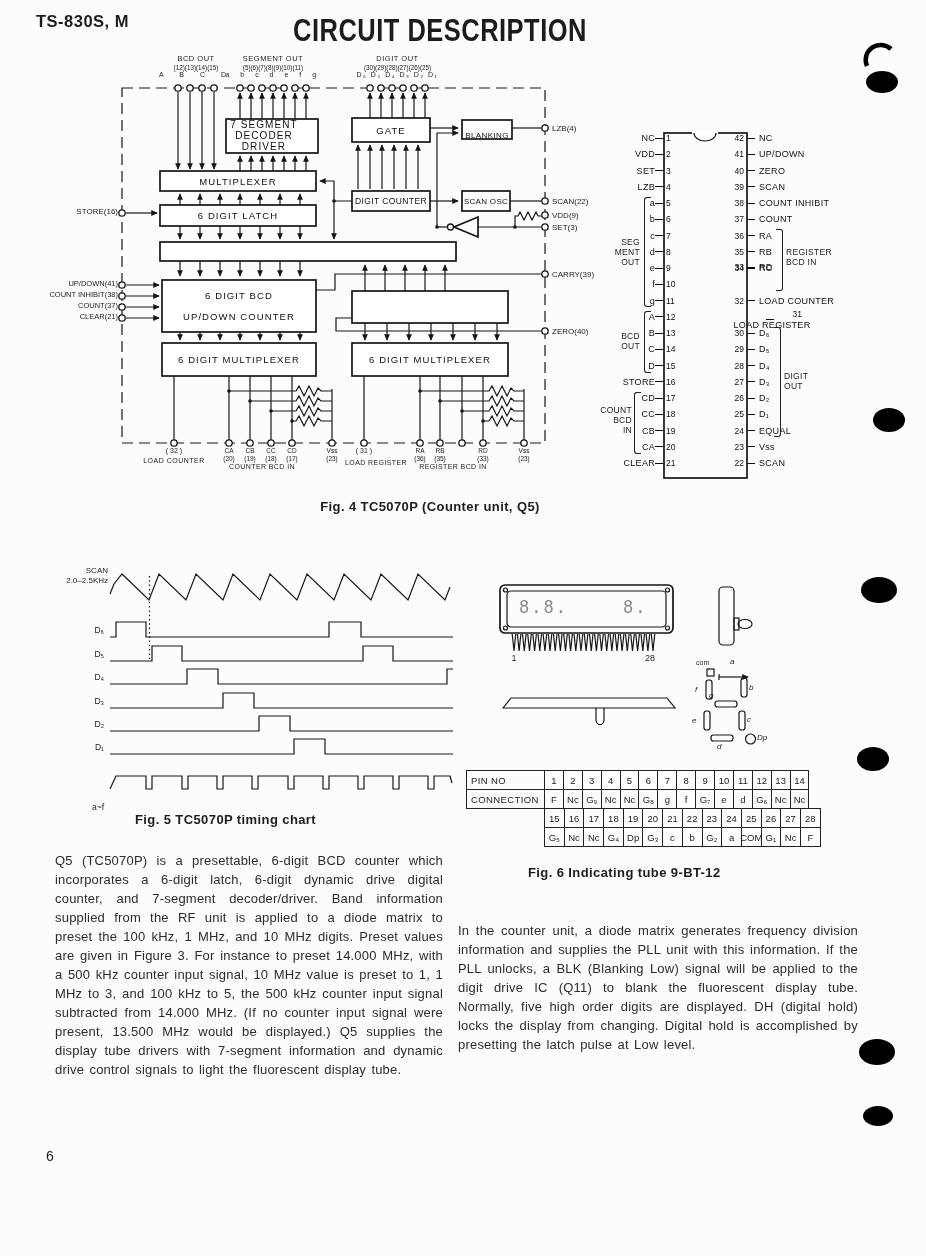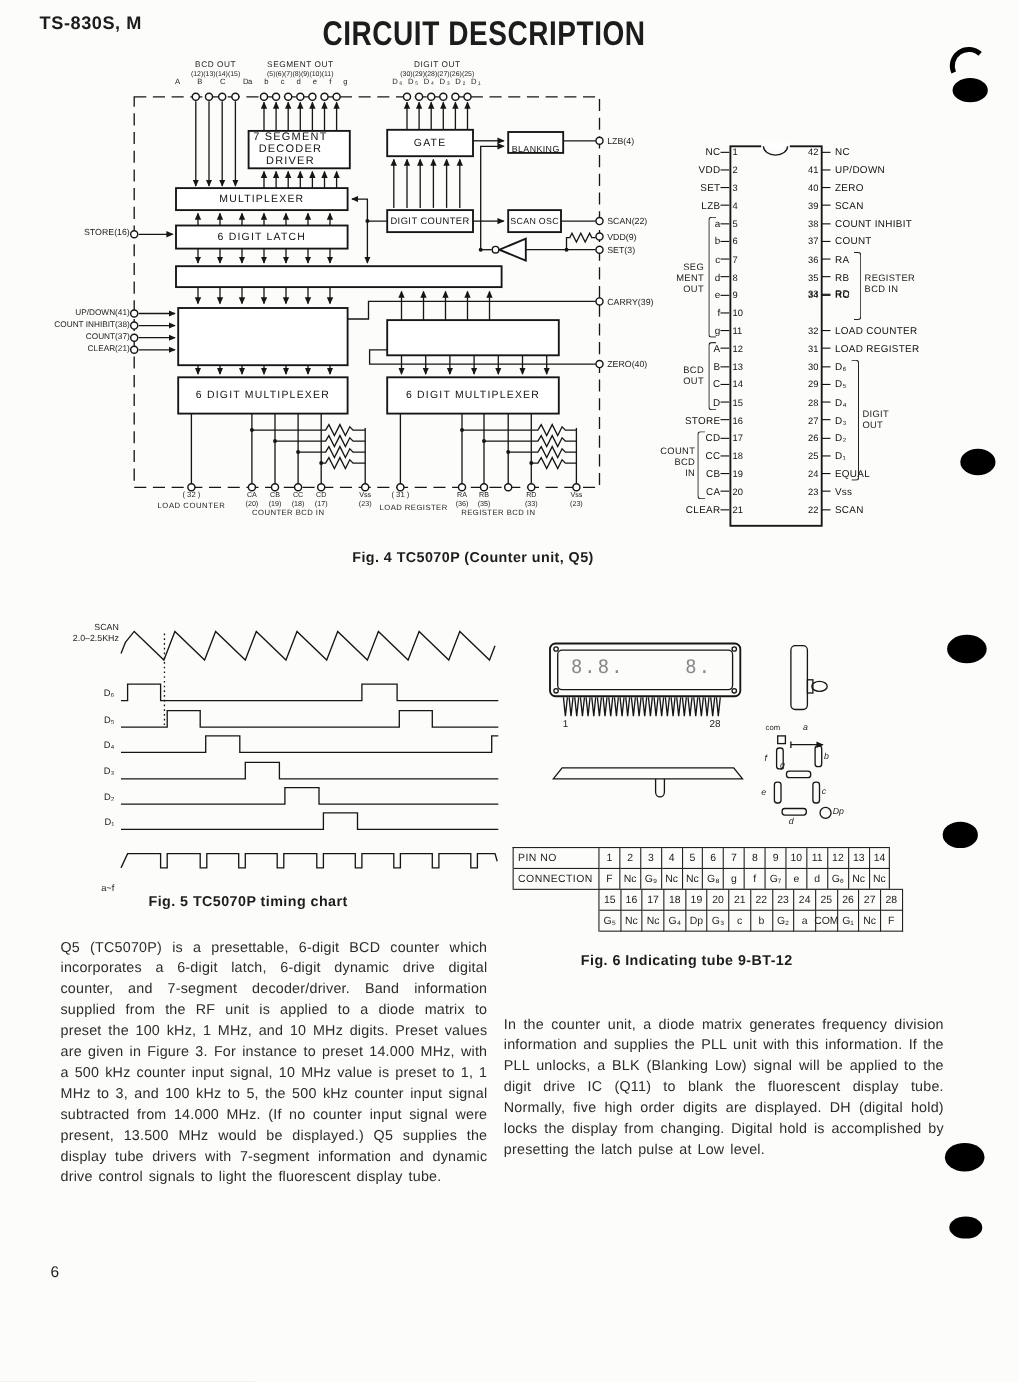"6 DIGIT BCD" div.blk { html: none -> <div> <span>6 DIGIT BCD</span> <span>UP/DOWN COUNTER</span> </div> }
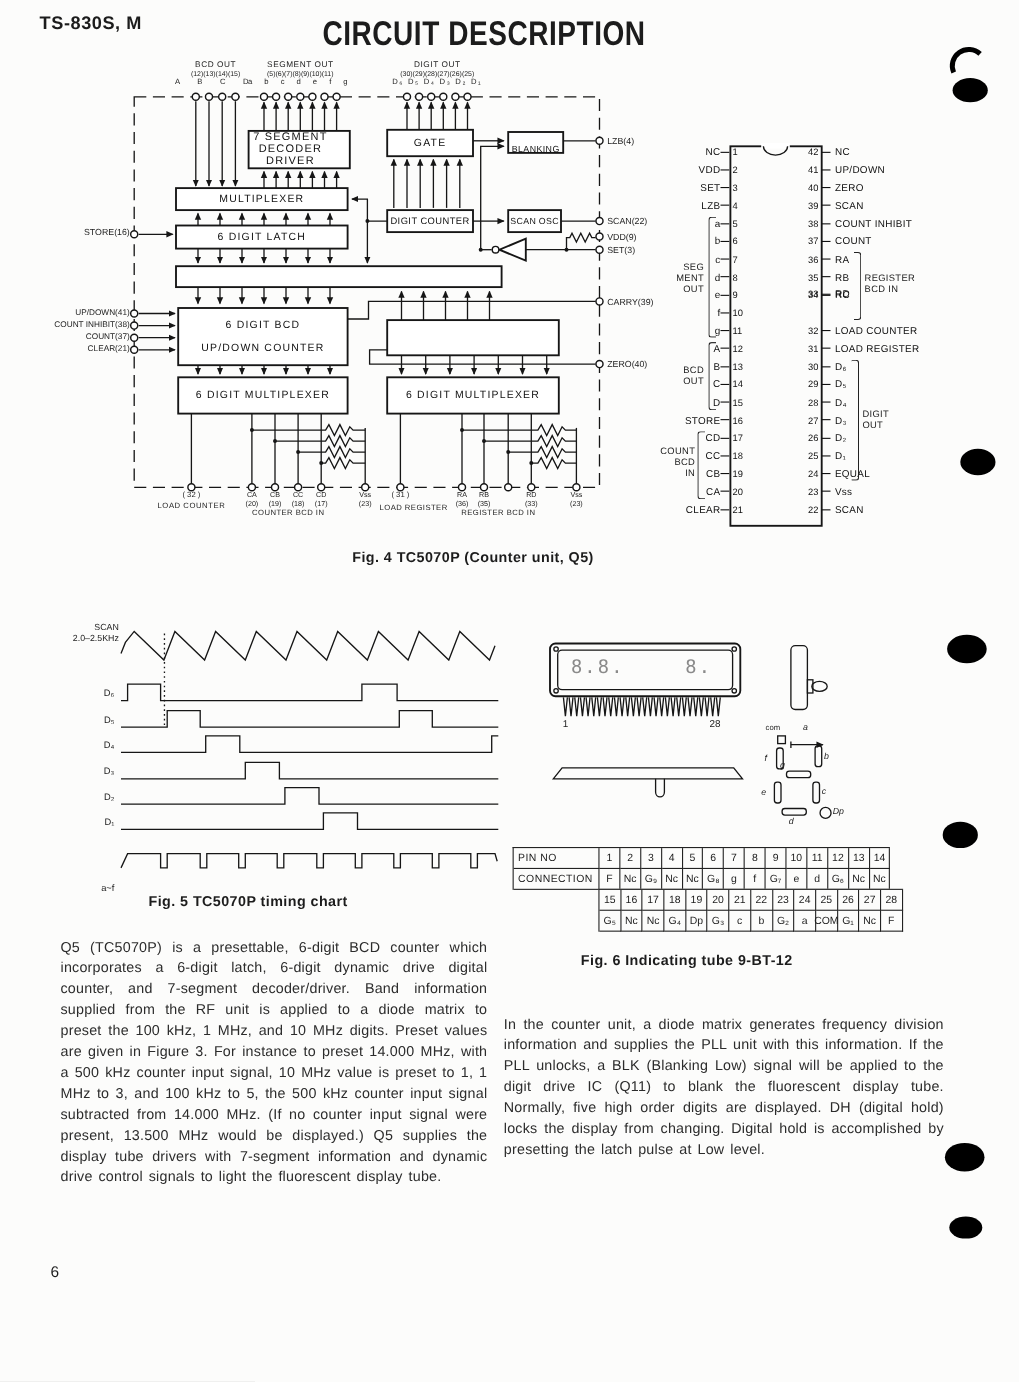"31" div.pin-row { flex-direction: none -> column }
